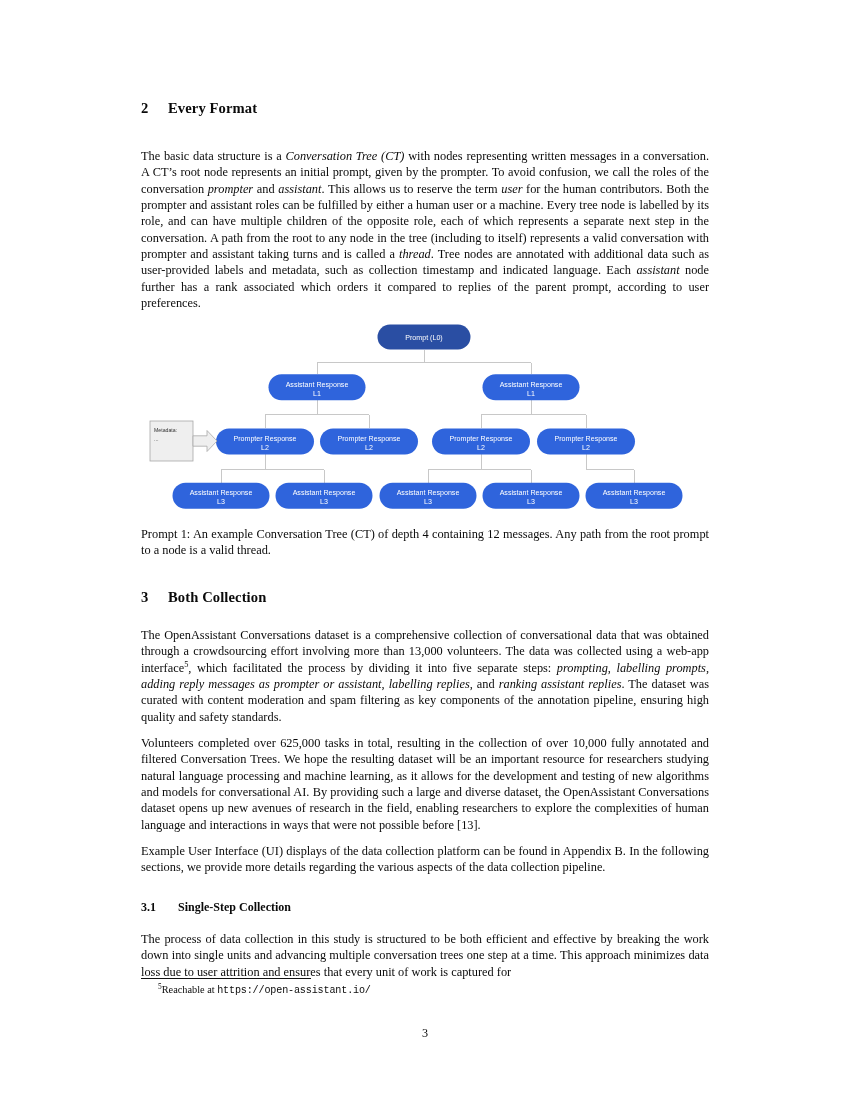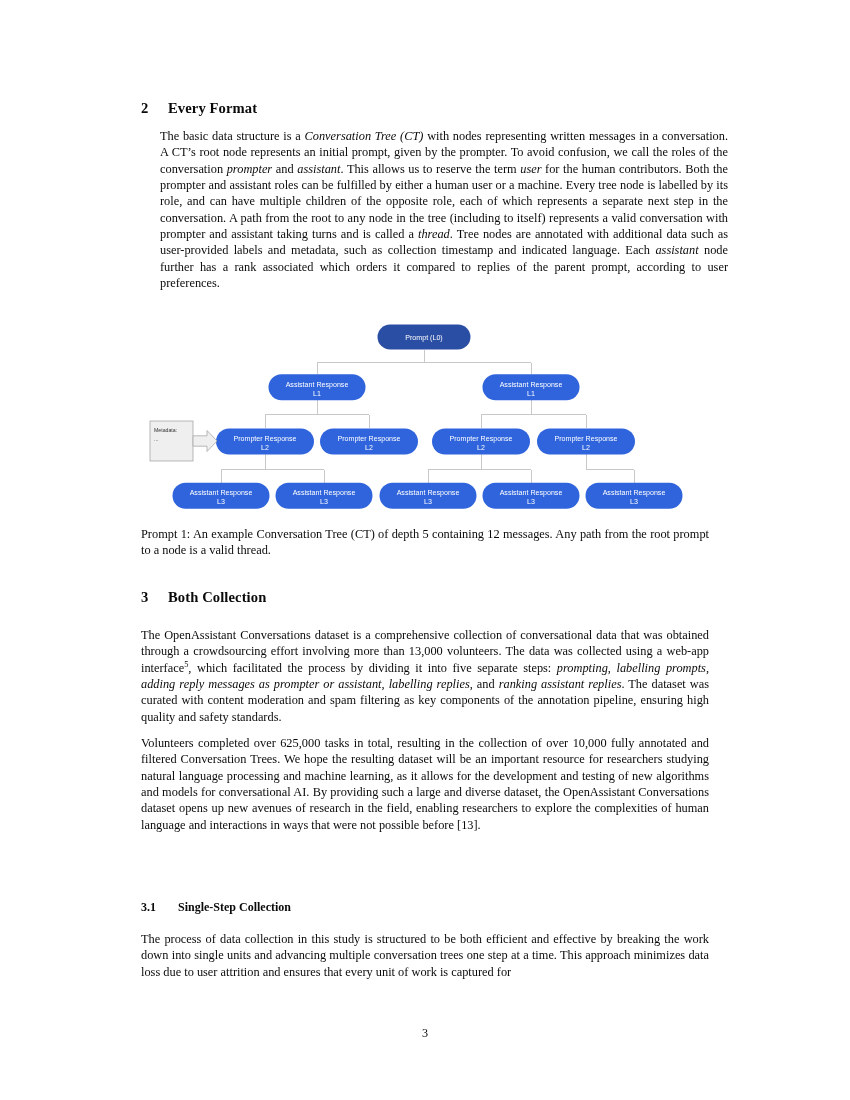"The basic data structure is" div.abs { margin-left: 19px -> none; top: 128px -> 148px }
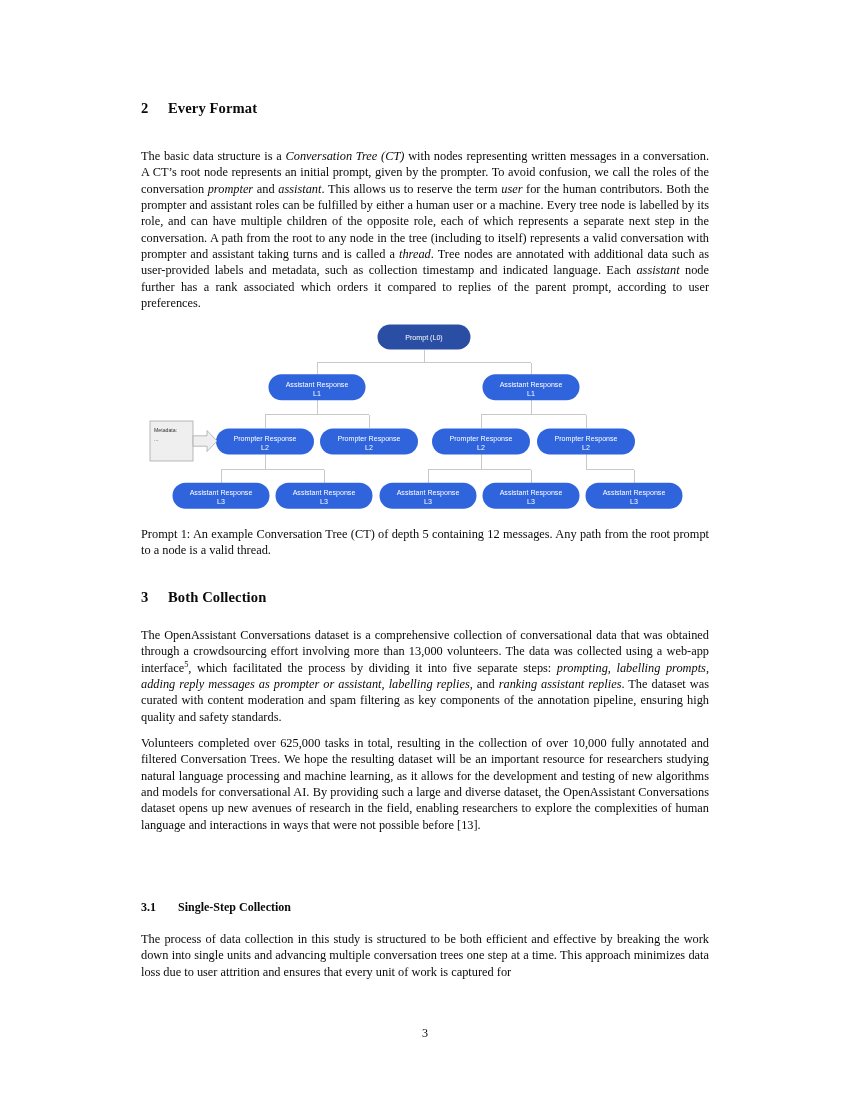"An example Conversation Tree (CT)" span { text: 5 -> 4 }
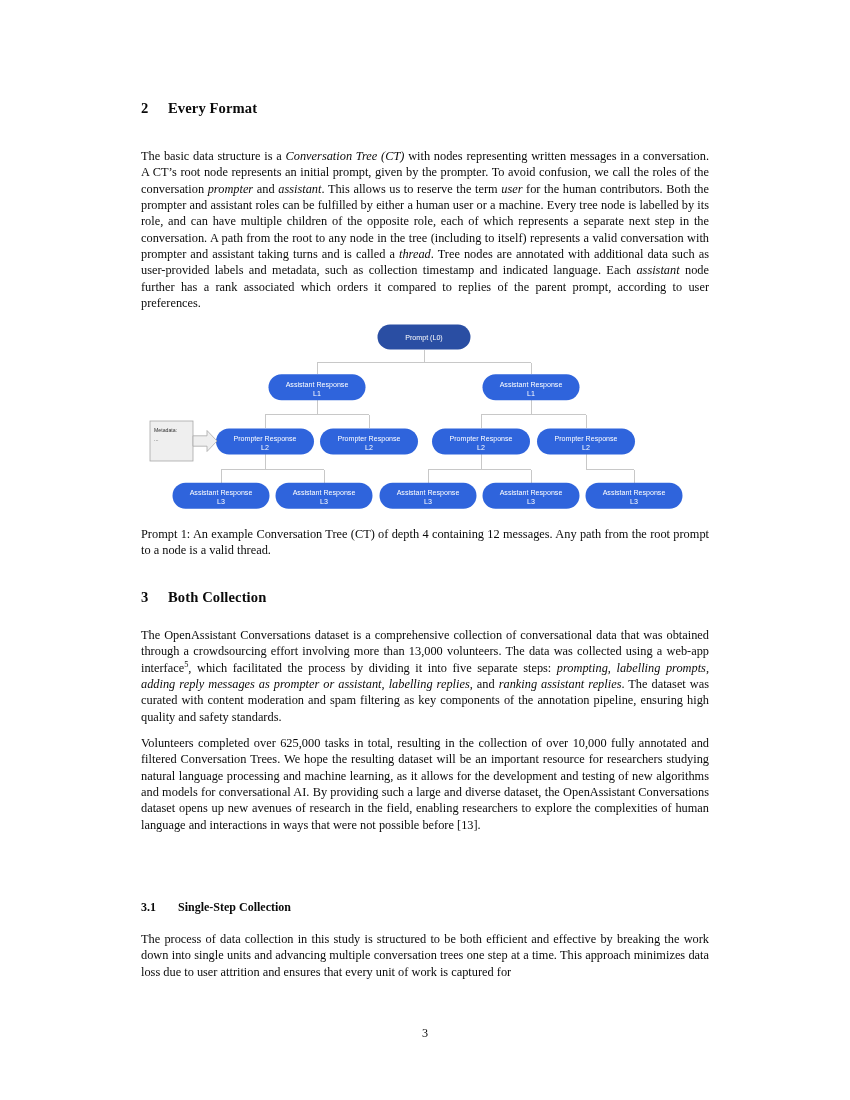"Example User Interface (UI) displays" p.body { html: none -> <p>Example User Interface (UI) displays of the data collection platform can be found in Appendix B. In the following sections, we provide more details regarding the various aspects of the data collection pipeline.</p> }
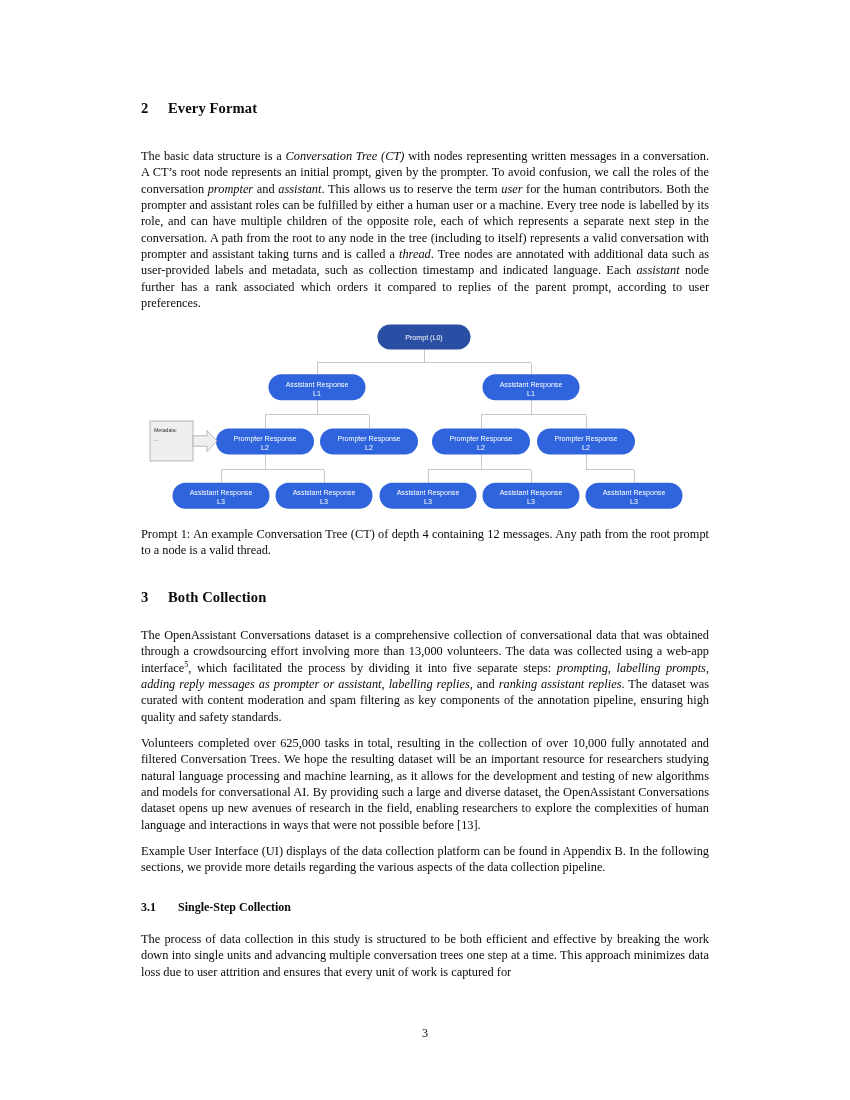"5Reachable at https://open-assistant.io/" div.abs { html: none -> <div> <div></div> <p><sup>5</sup><span>Reachable at </span><span>https://open-assistant.io/</span></p> </div> }
